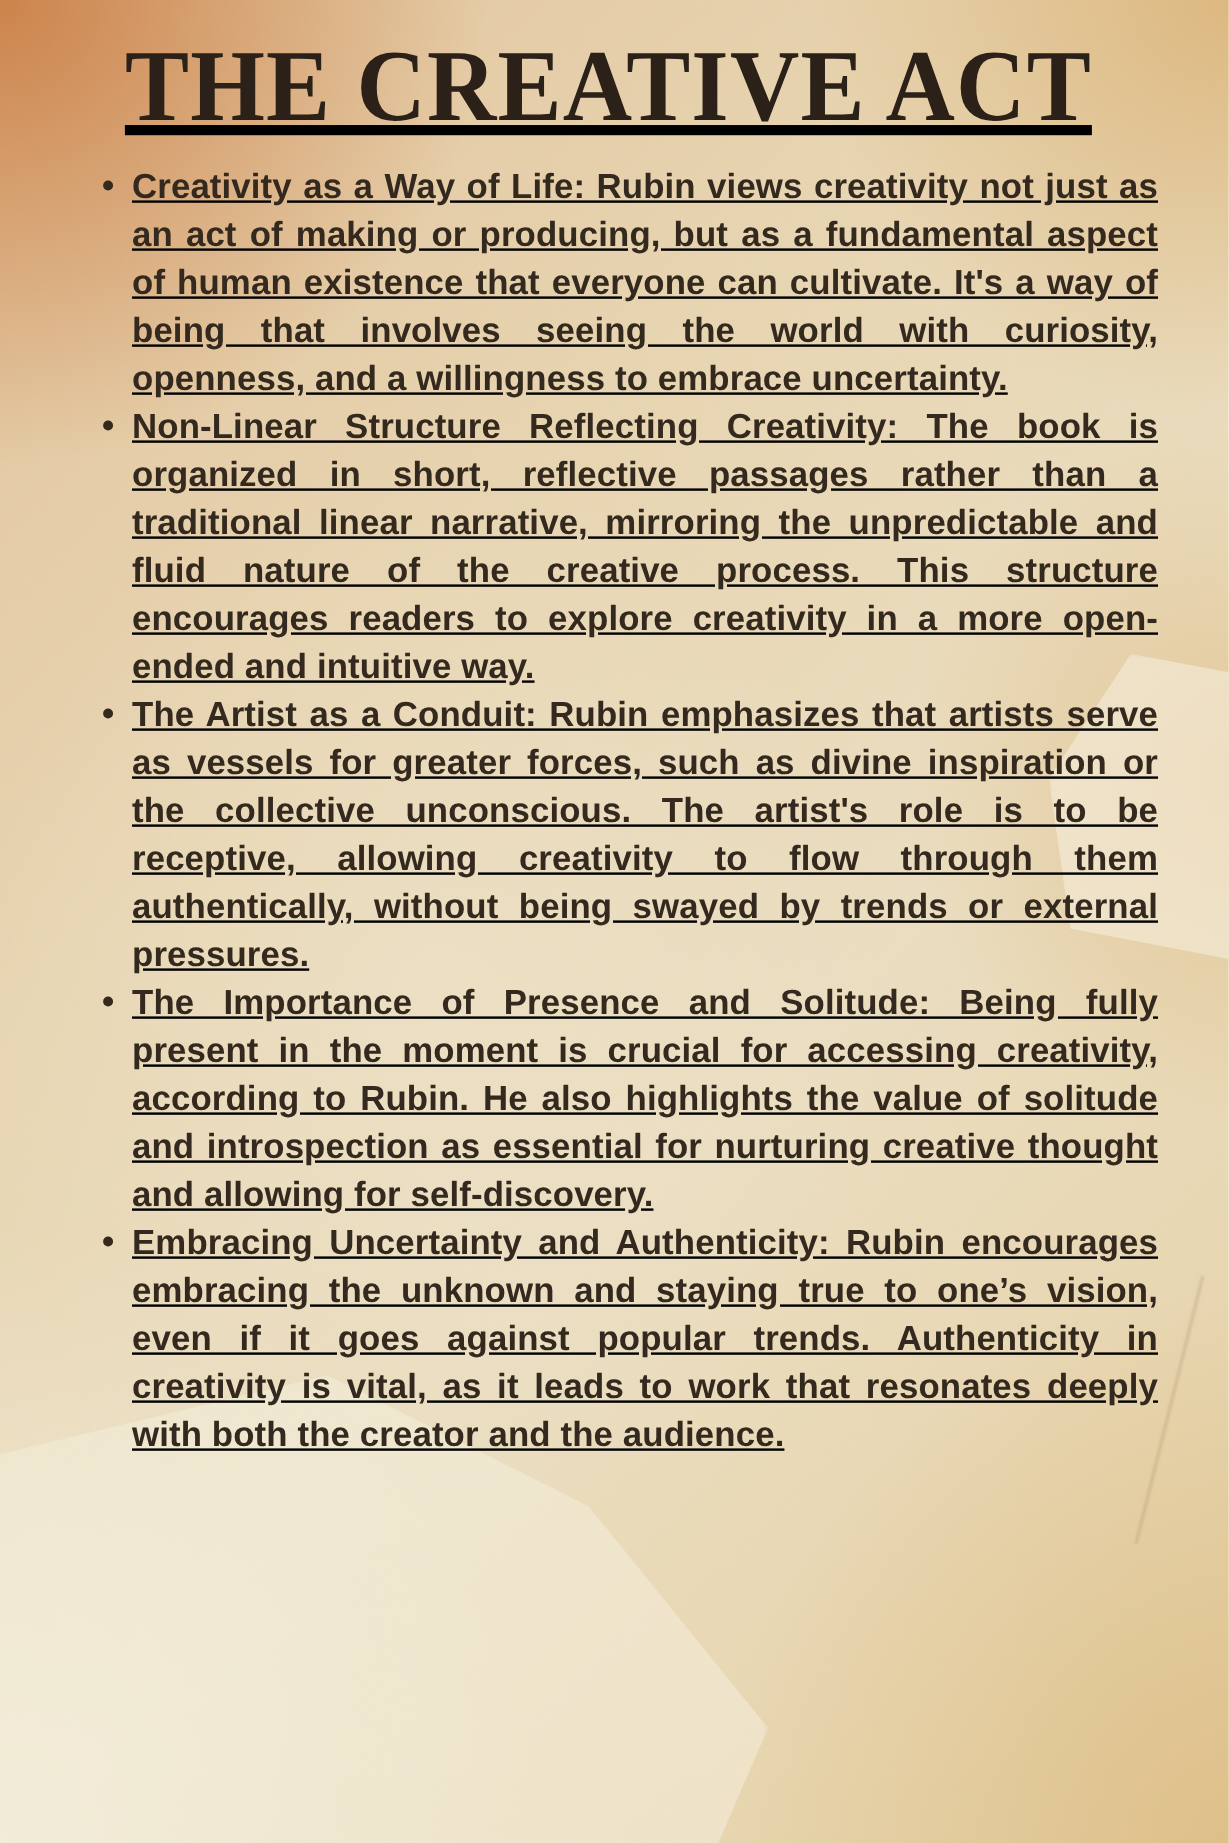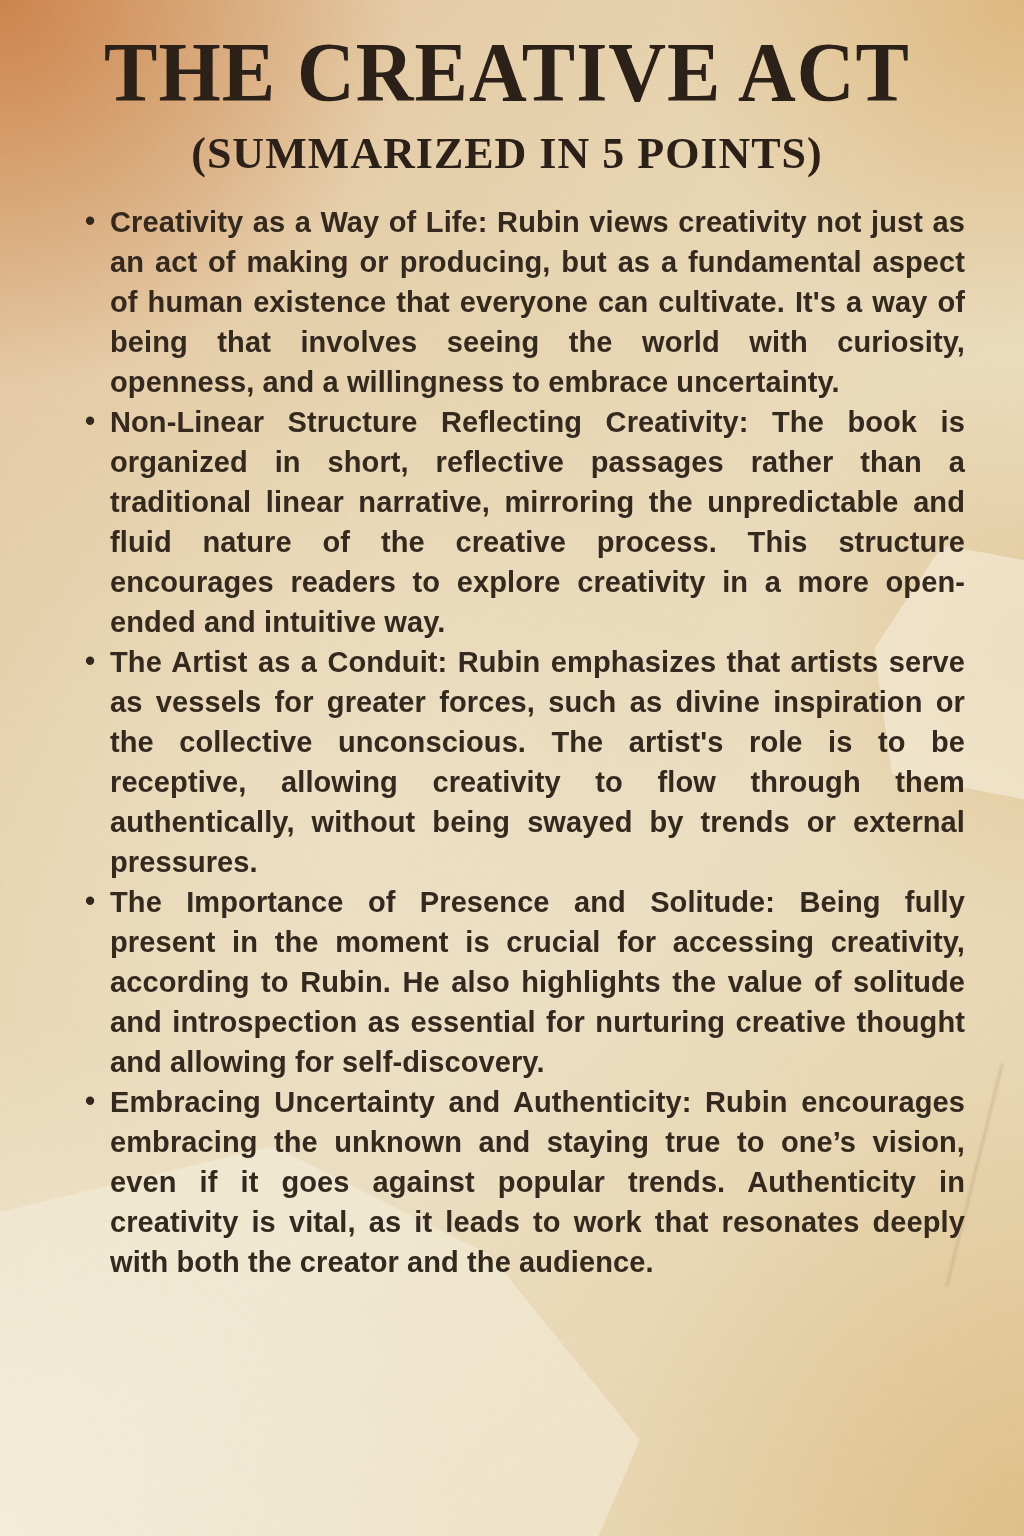"THE CREATIVE ACT" .content { text-decoration: none -> underline }
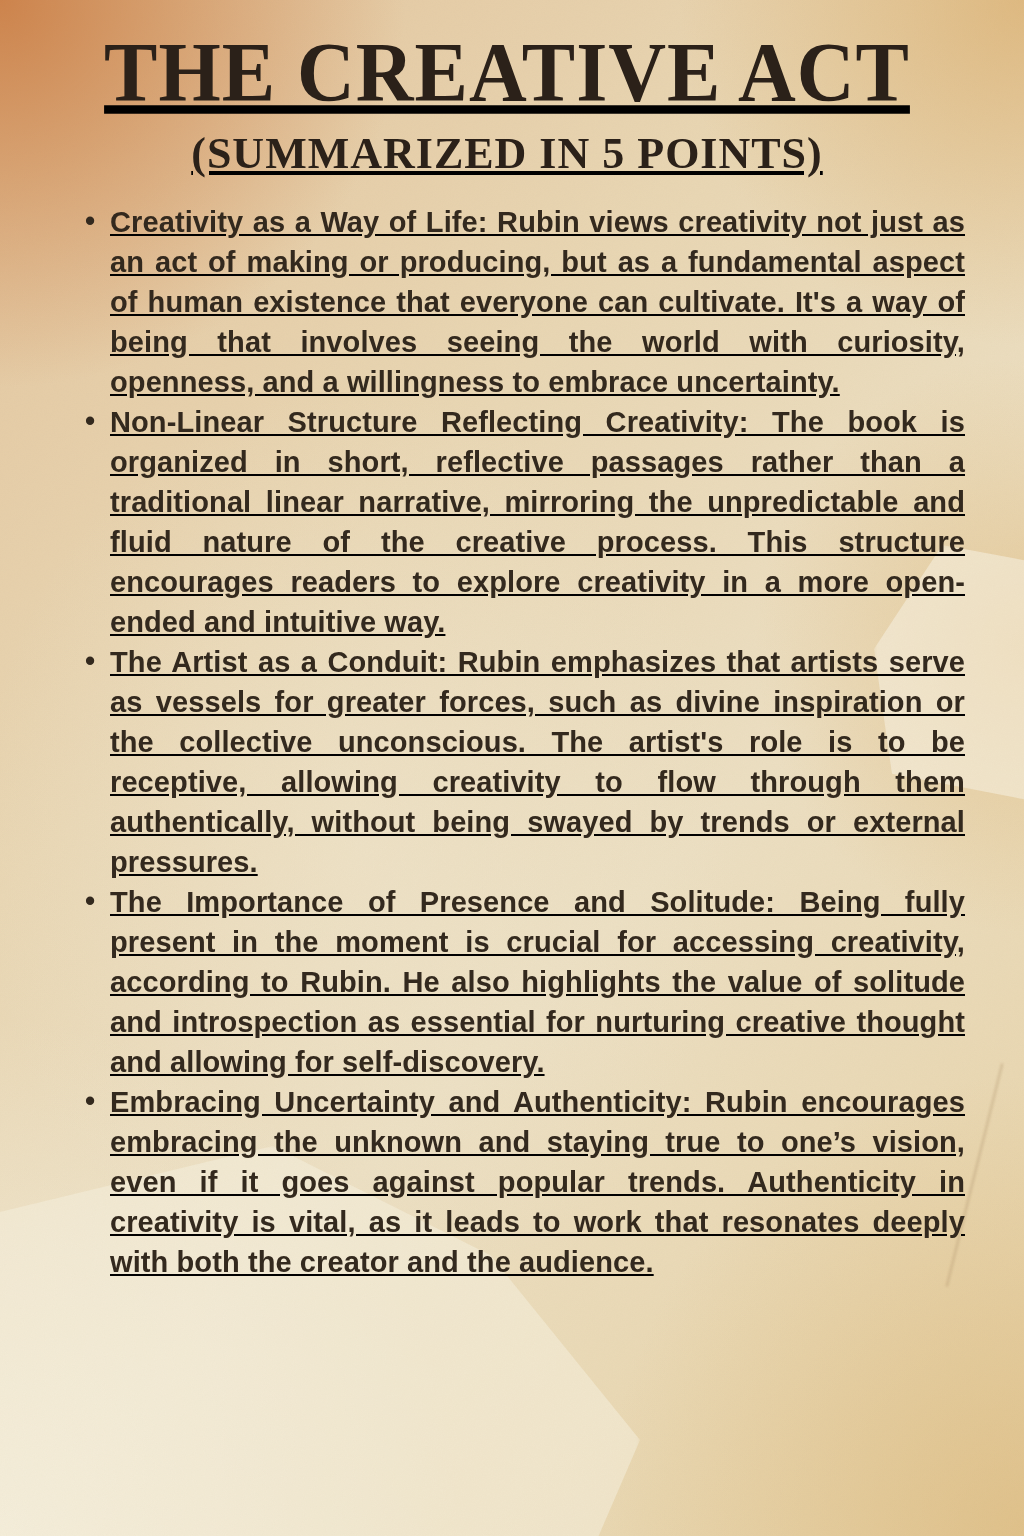"(SUMMARIZED IN 5 POINTS)" h2.subtitle { html: <h2>(SUMMARIZED IN 5 POINTS)</h2> -> none }
